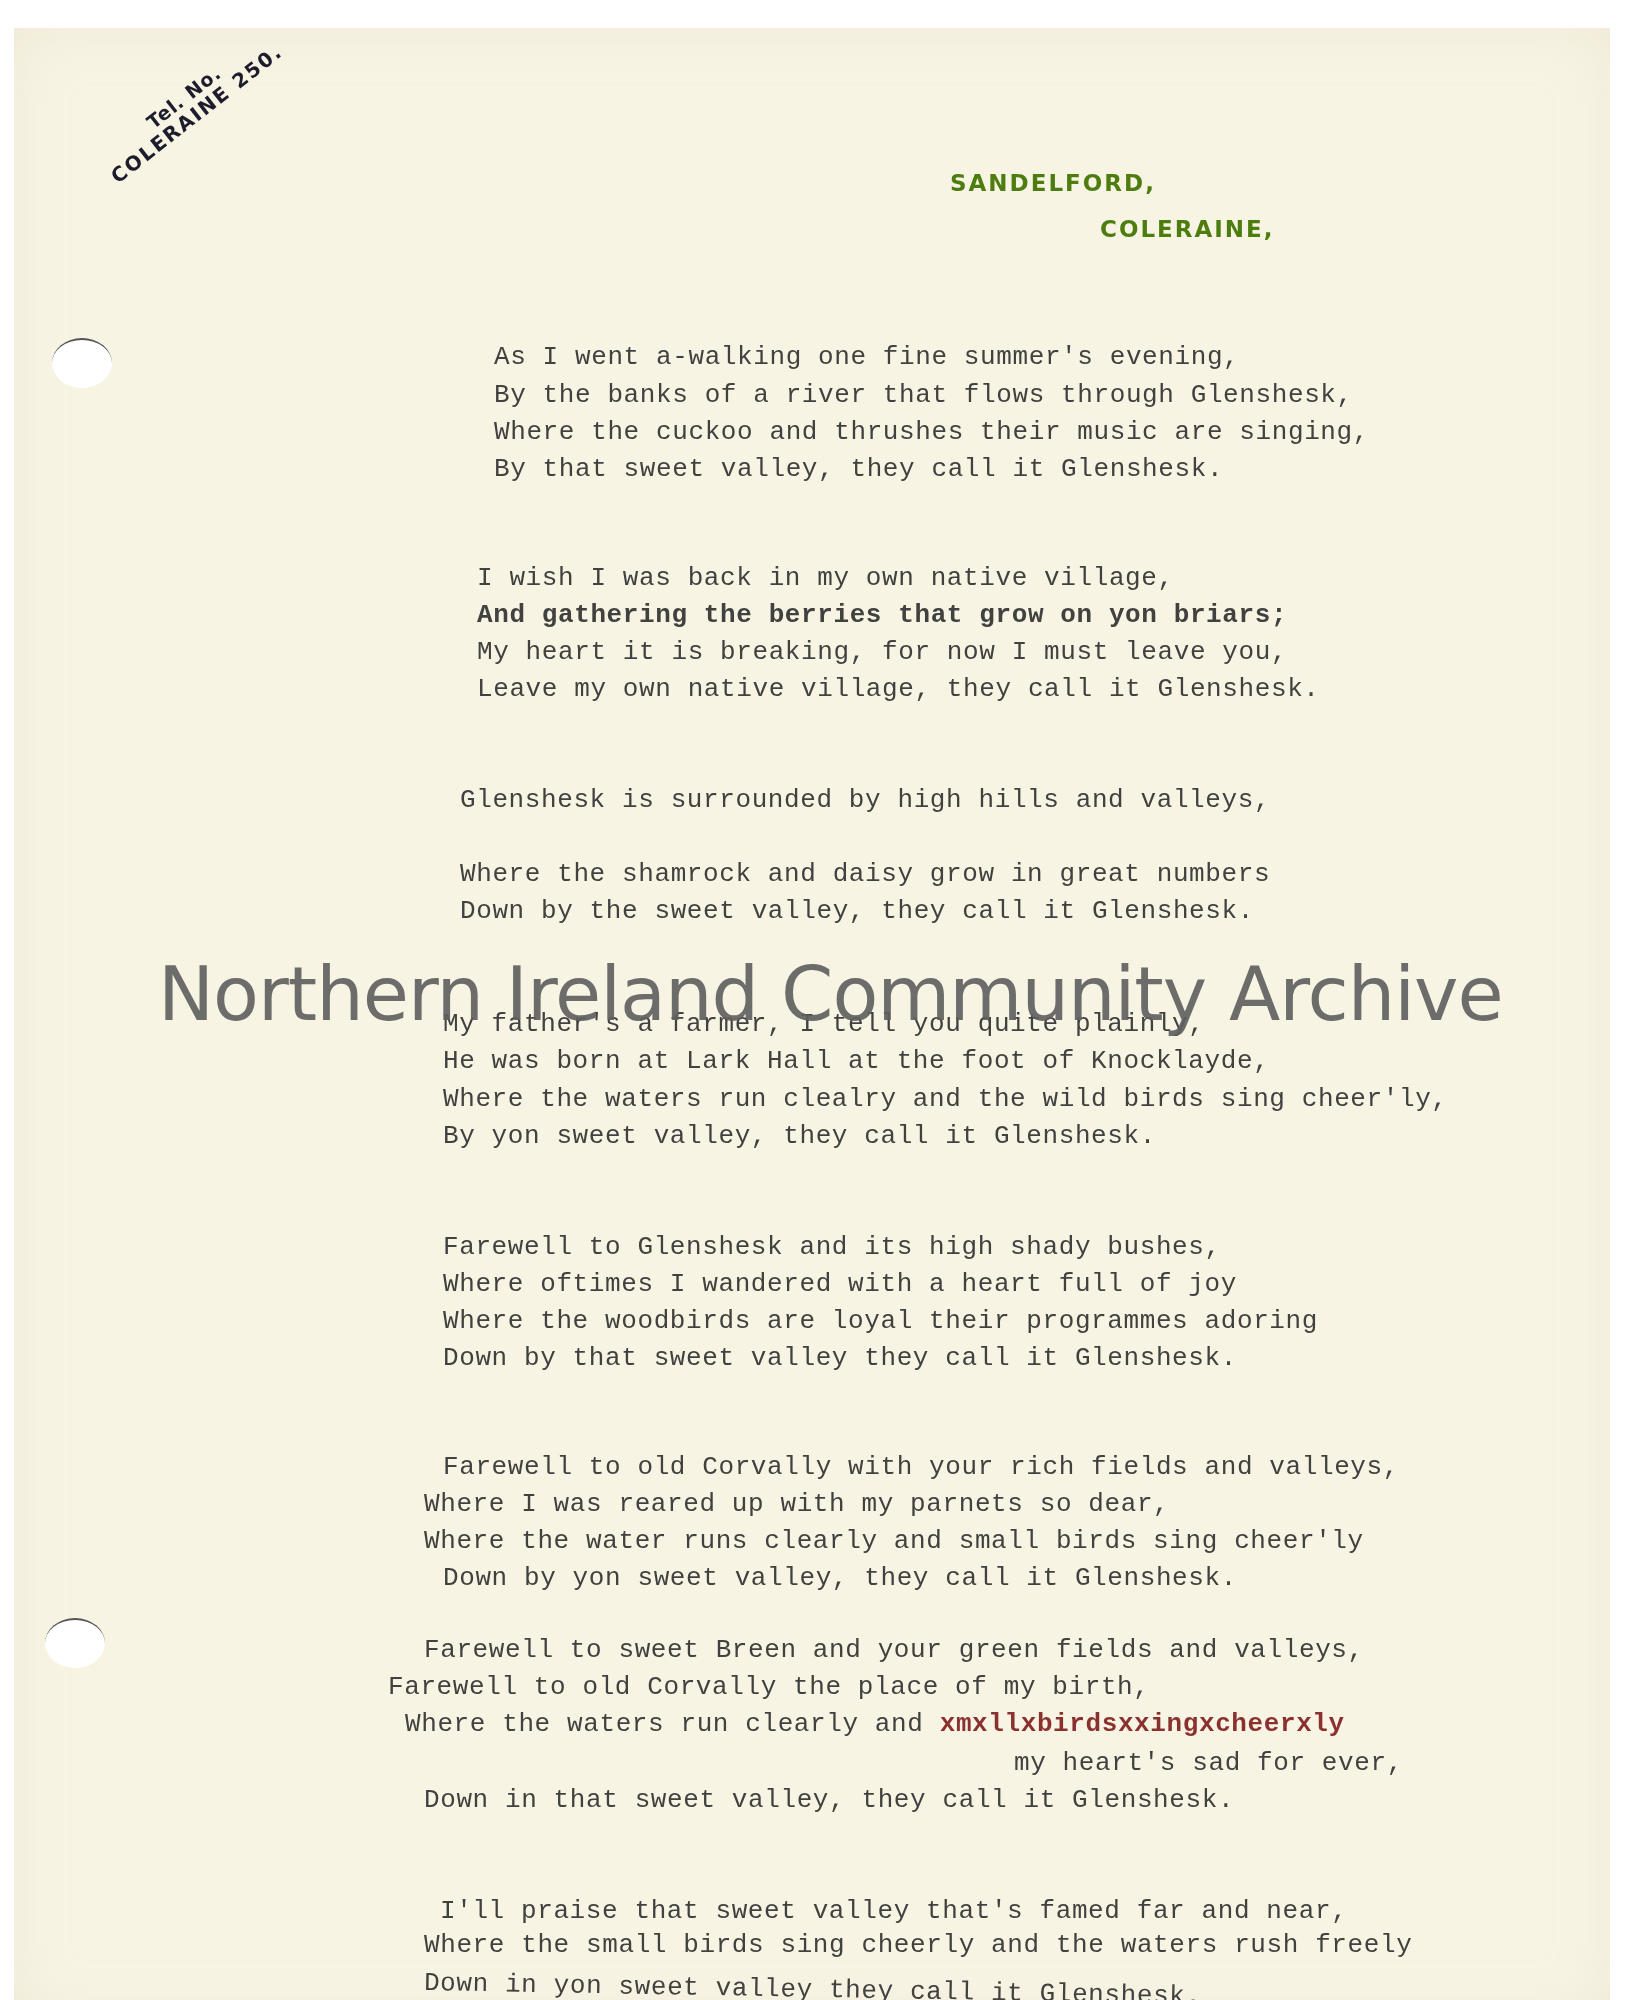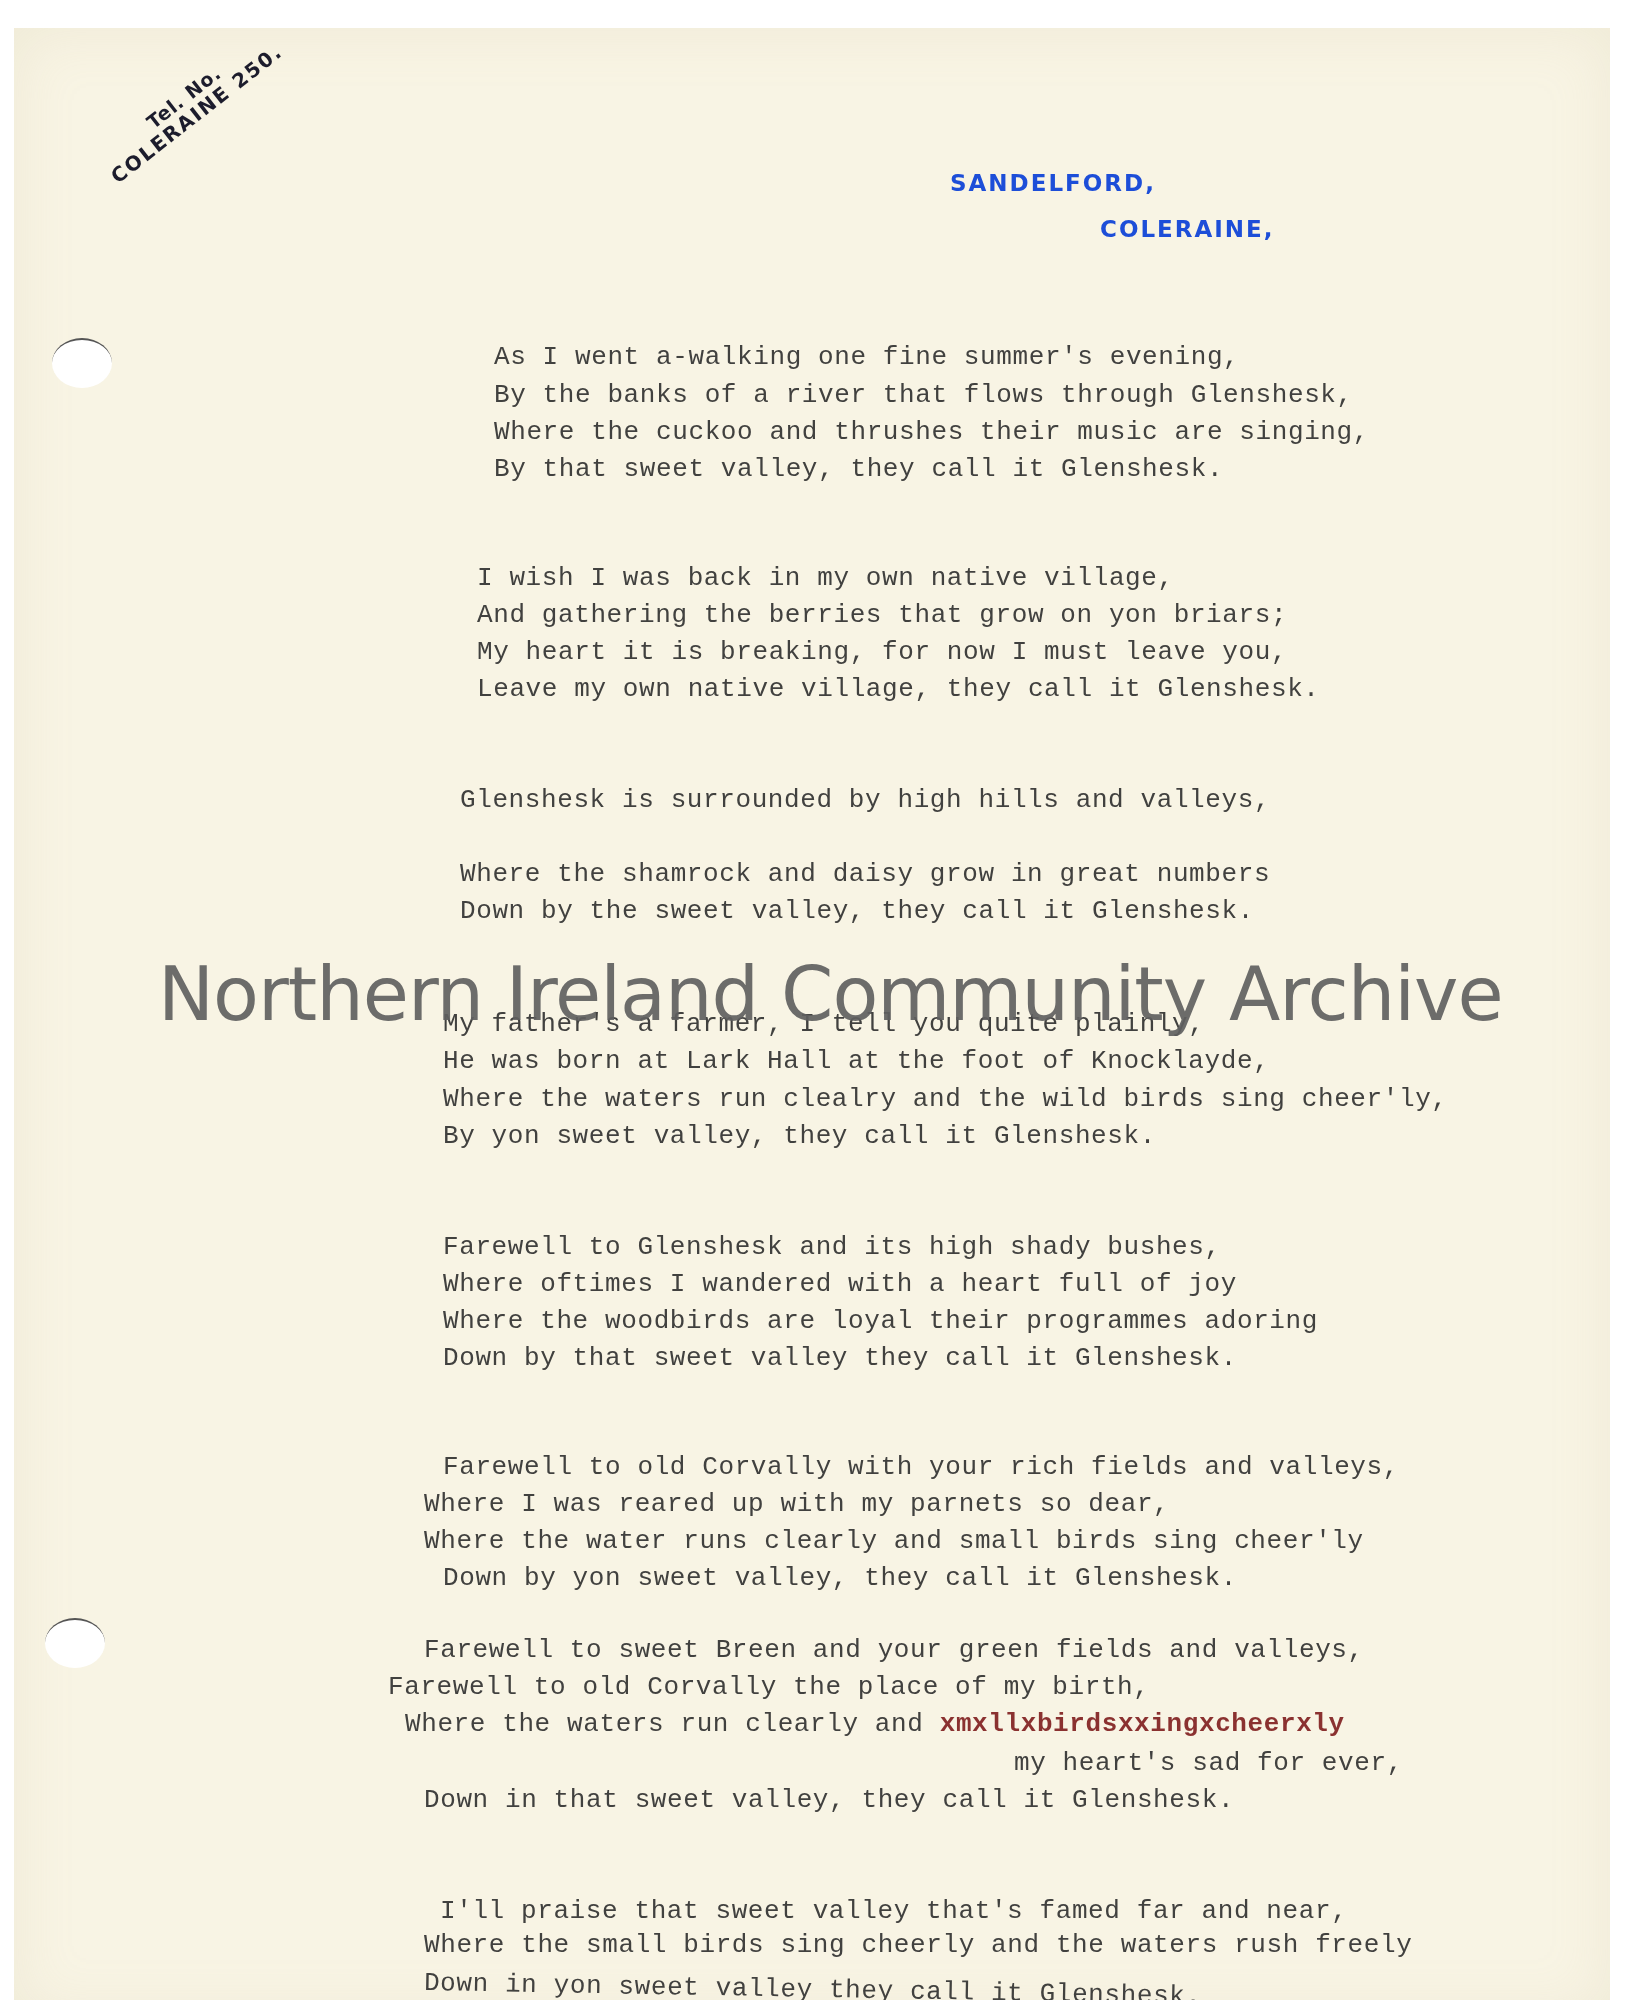"SANDELFORD," .address { color: #1d4ed8 -> #4d7c0f }
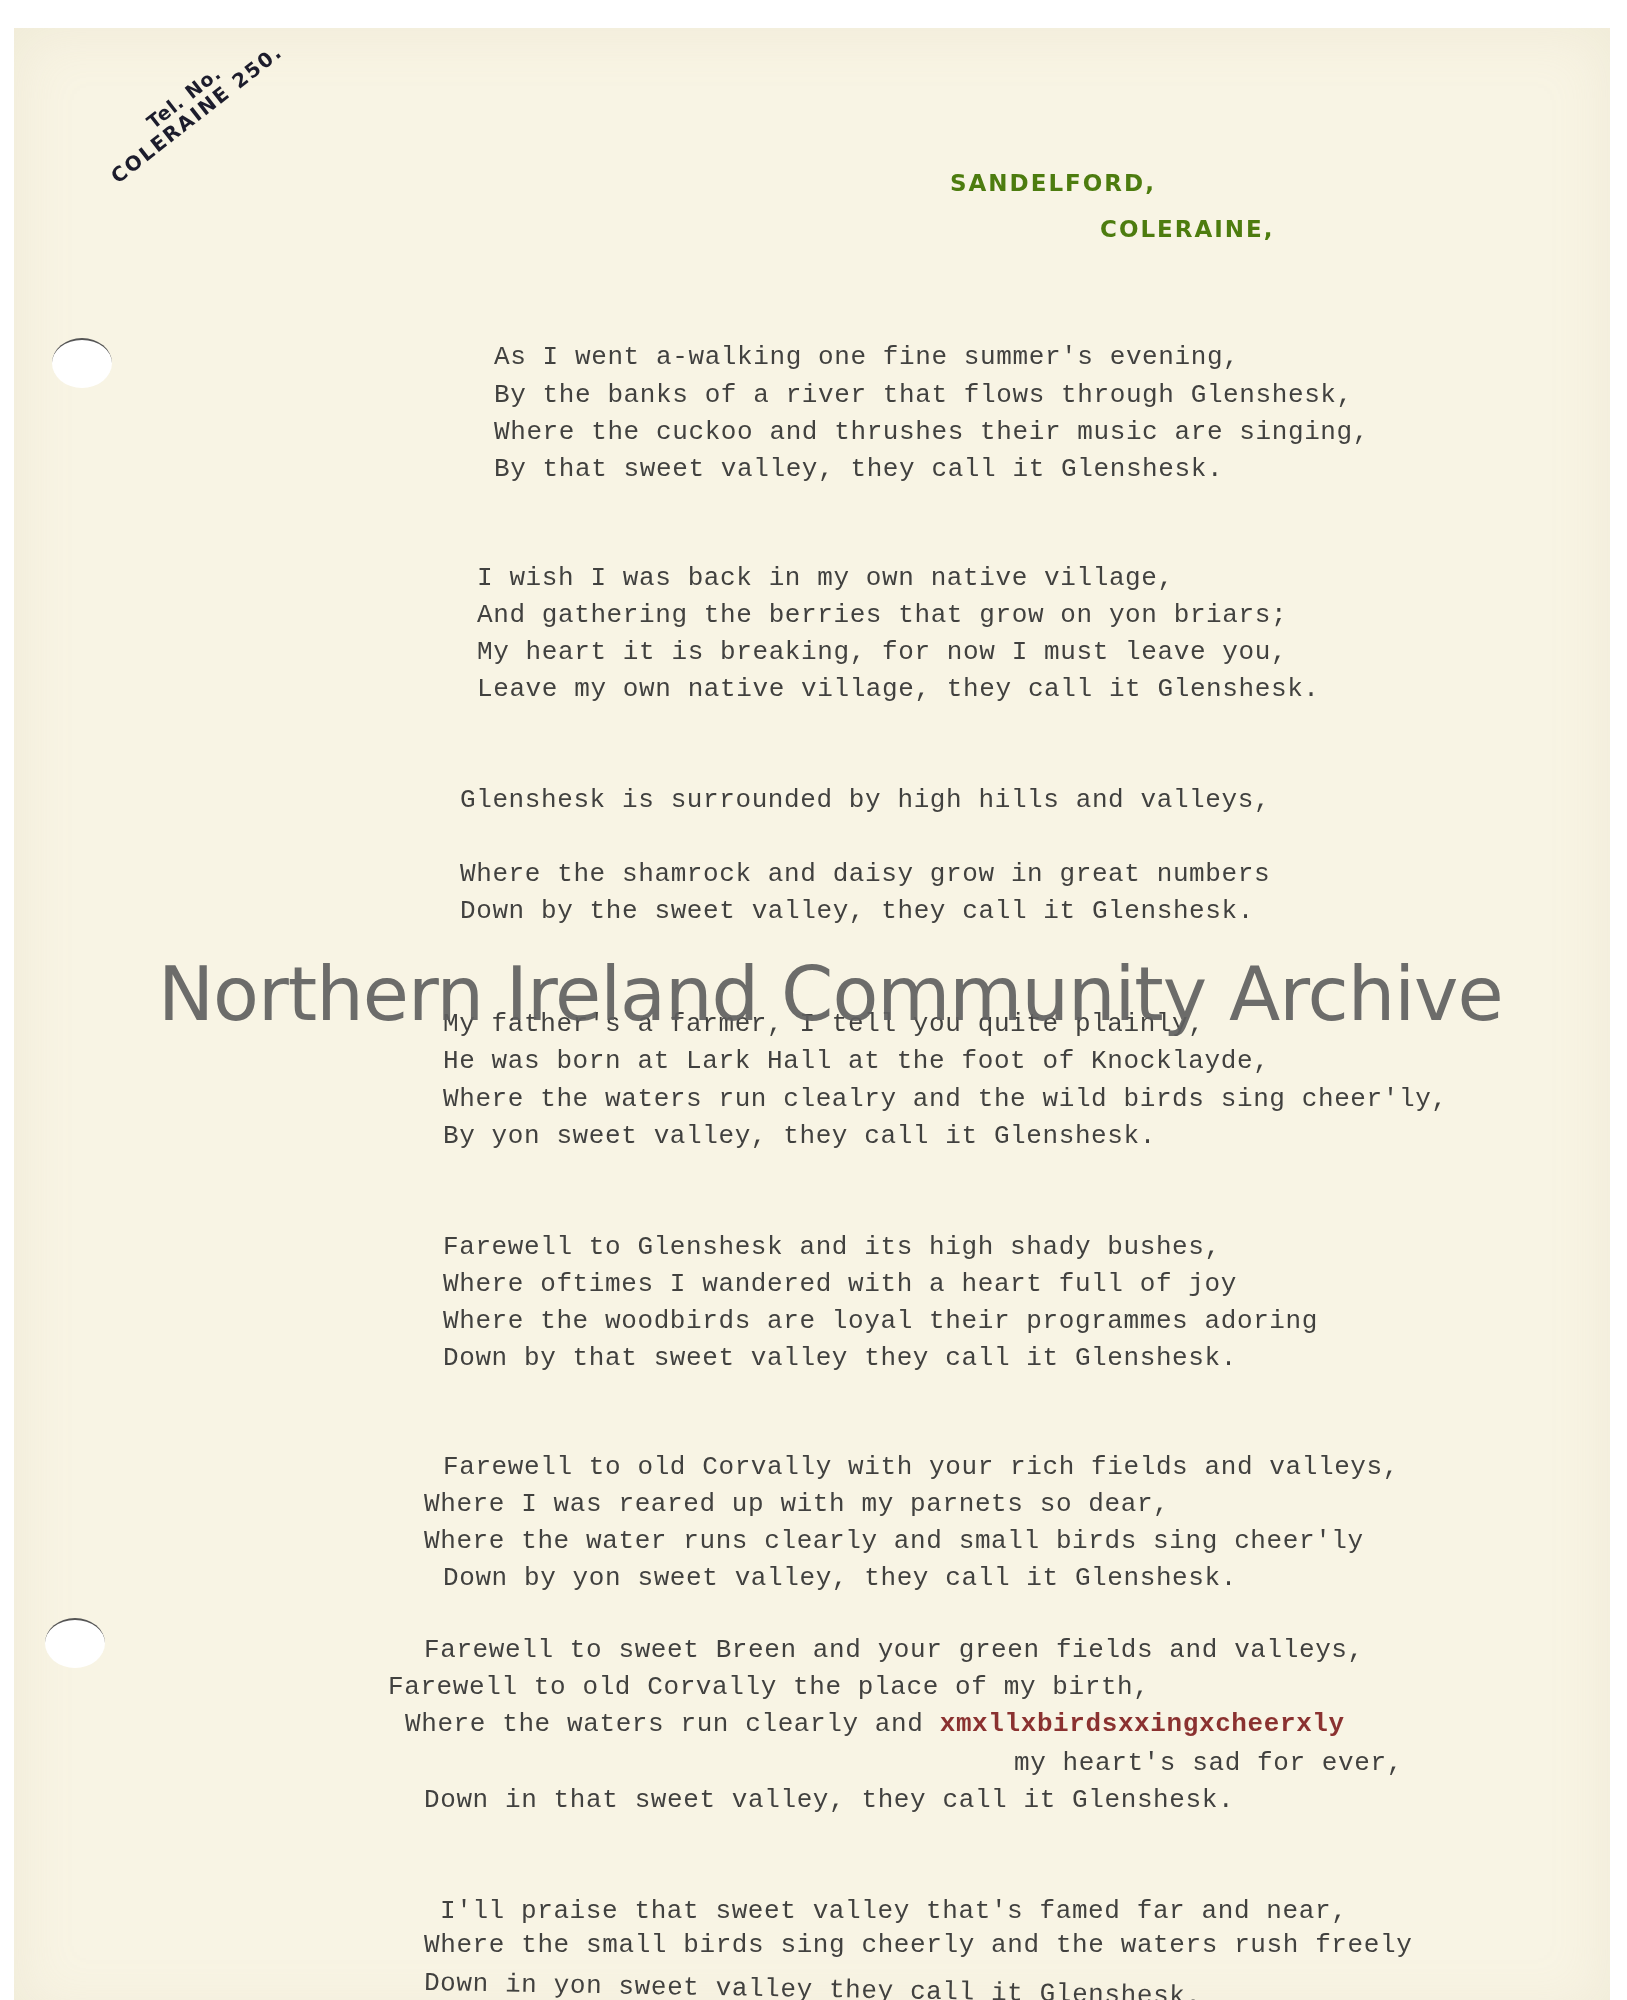"And gathering the berries that" div.line { font-weight: none -> bold }
